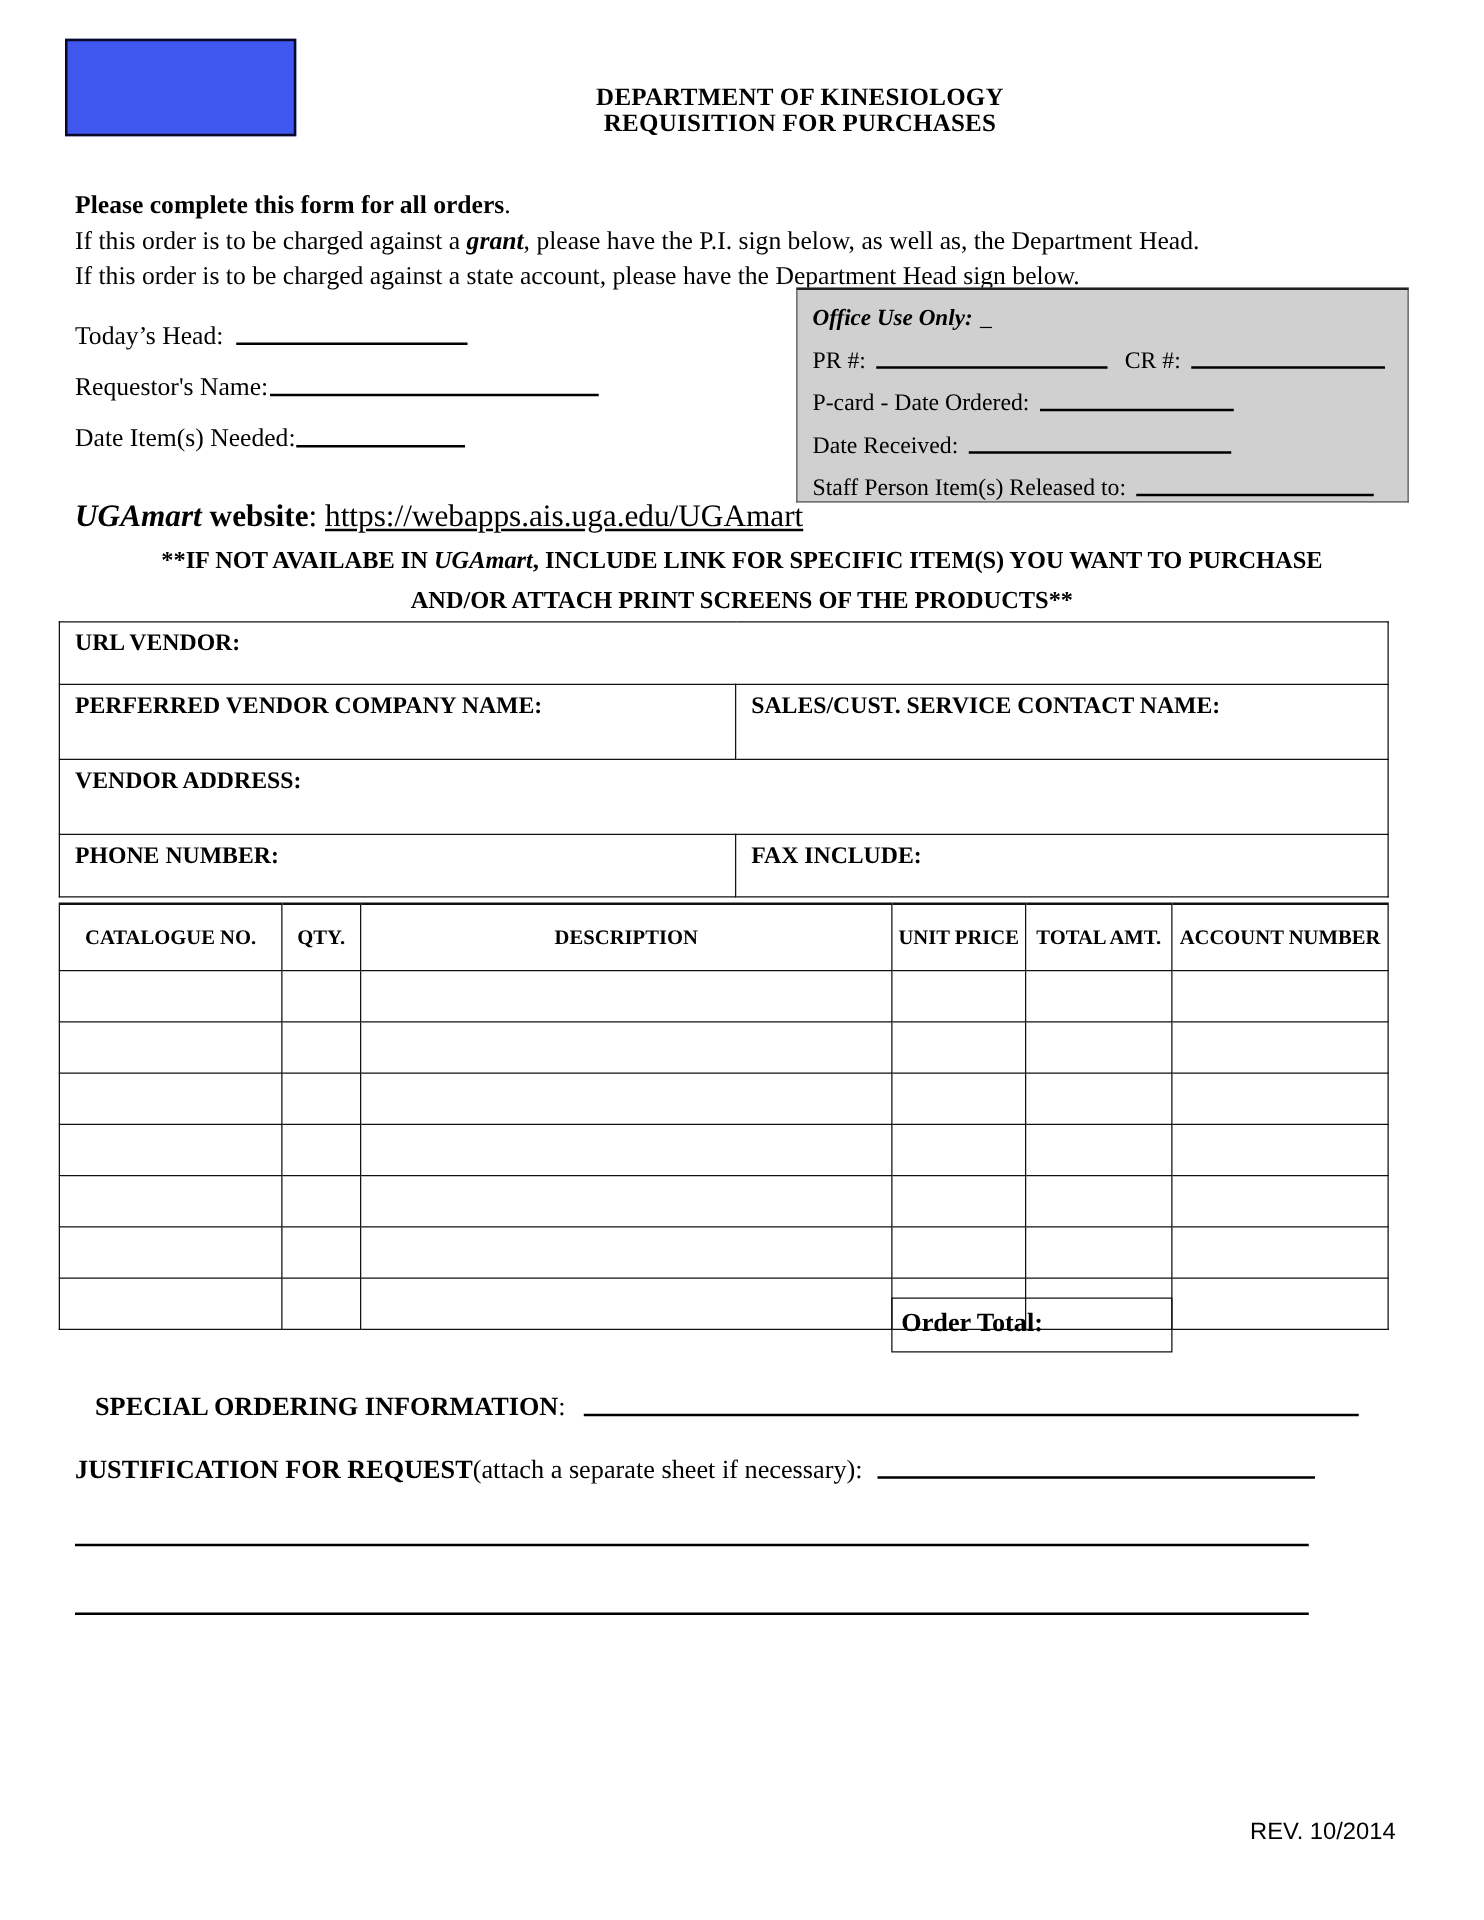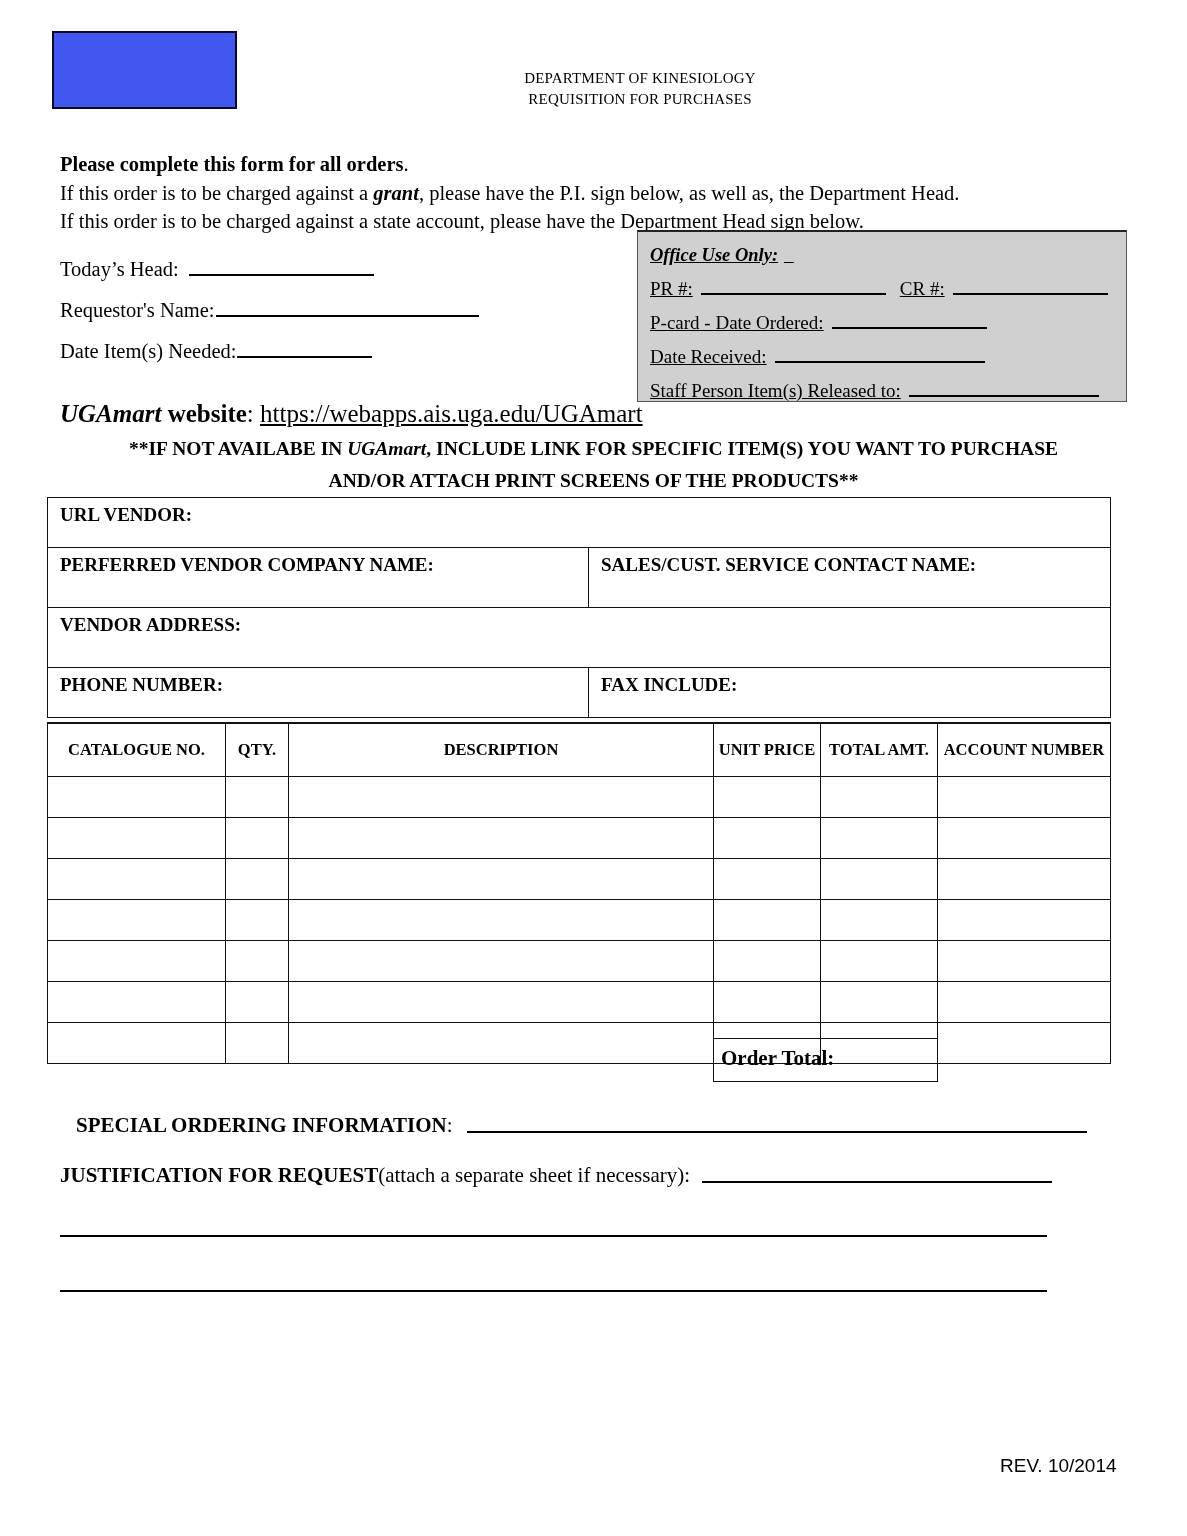"DEPARTMENT OF KINESIOLOGY" #header-titles { font-size: 15px -> 20px; font-weight: normal -> bold }
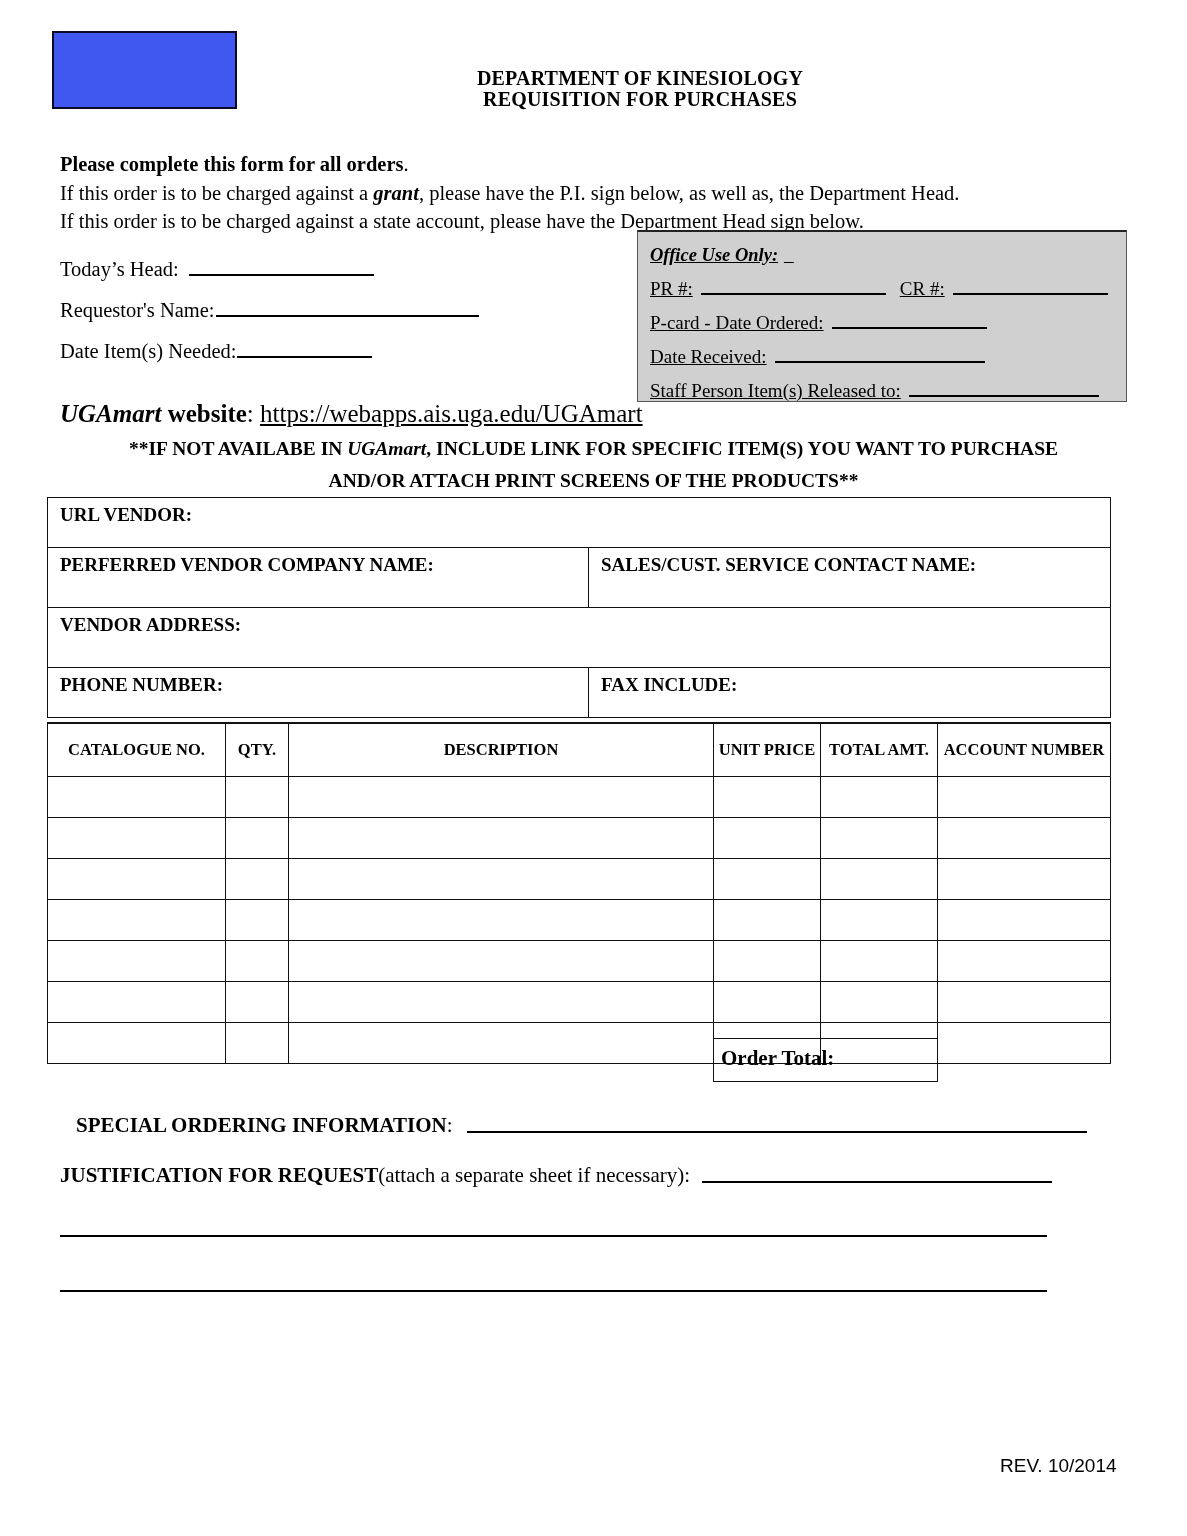"Office Use Only:" #office-use-box { text-decoration: underline -> none }
